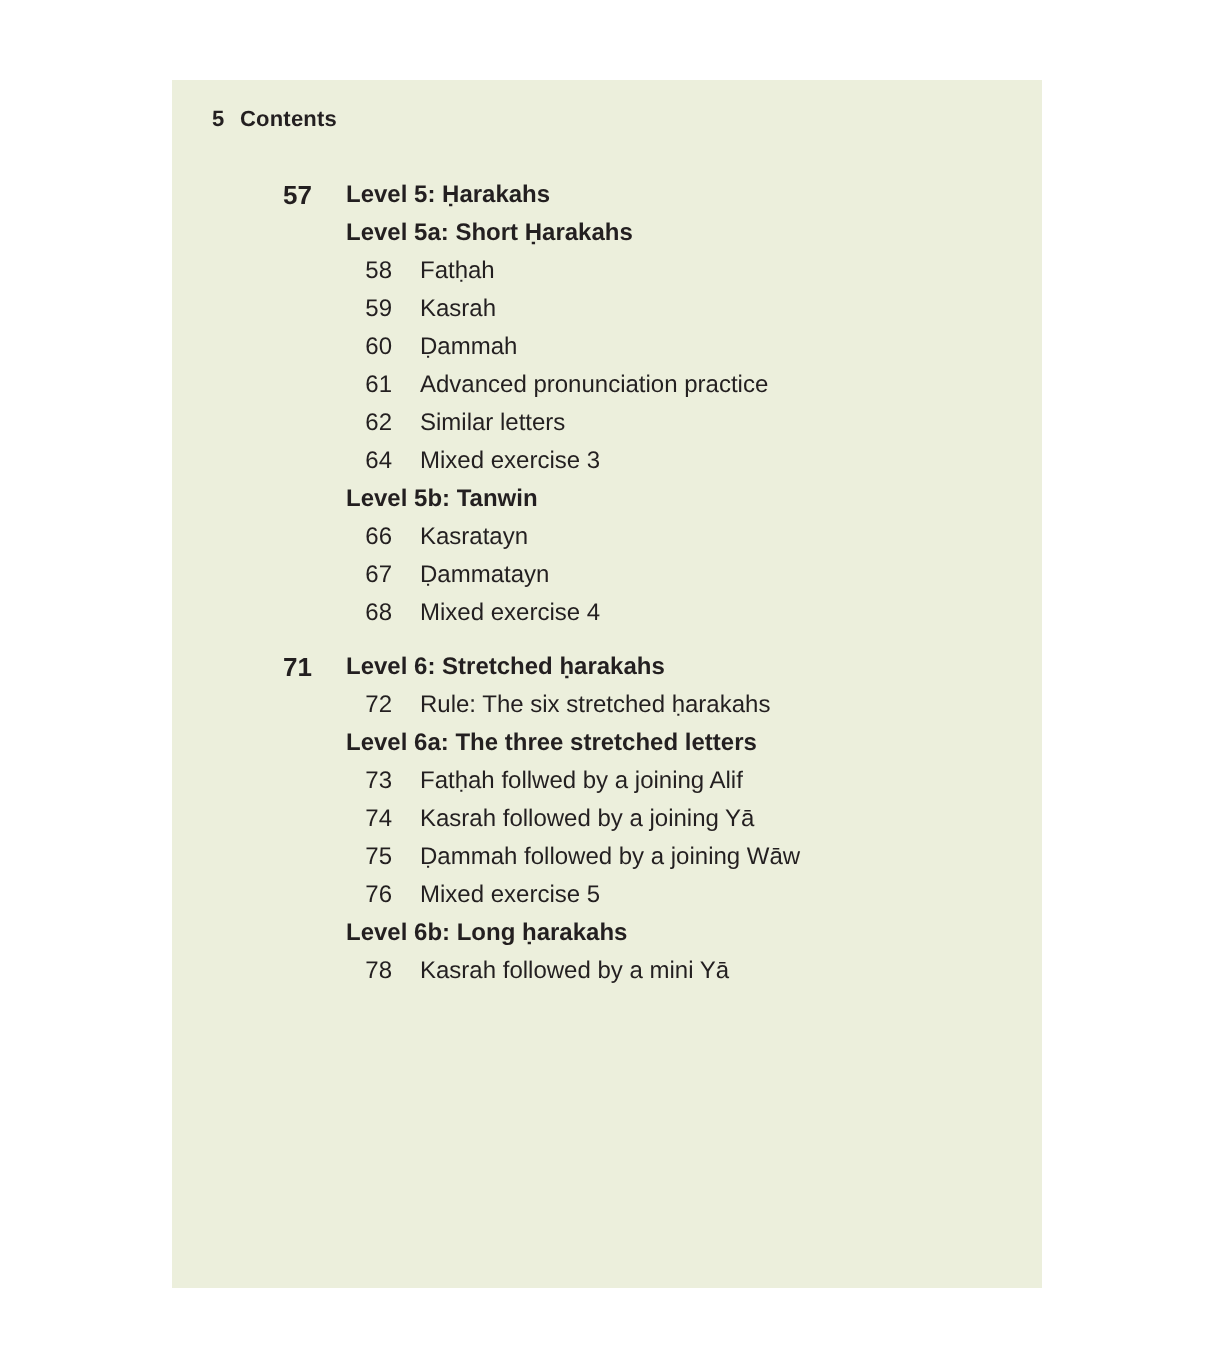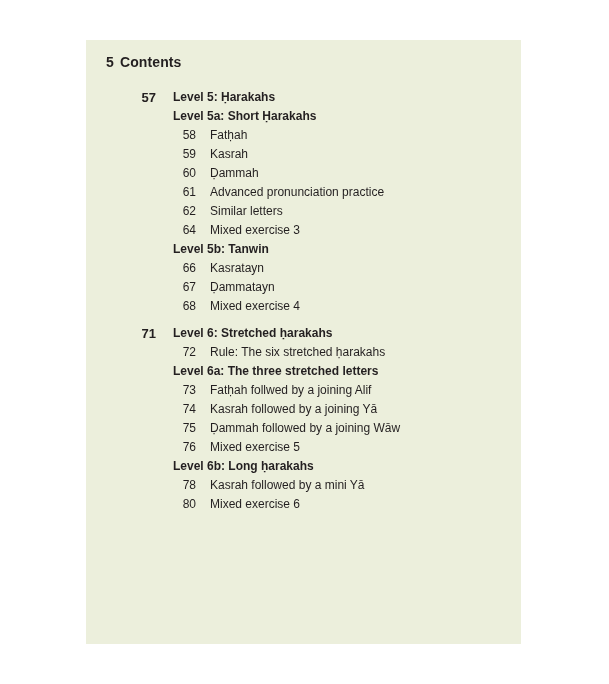"5 Contents" .running-head { font-size: 14px -> 11px }
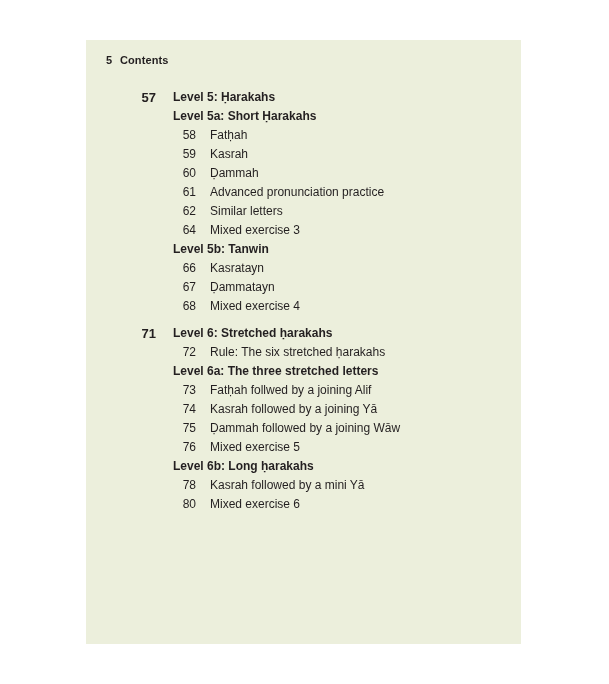"80" div.row { html: <div> <span>80</span> <span>Mixed exercise 6</span> </div> -> none }
